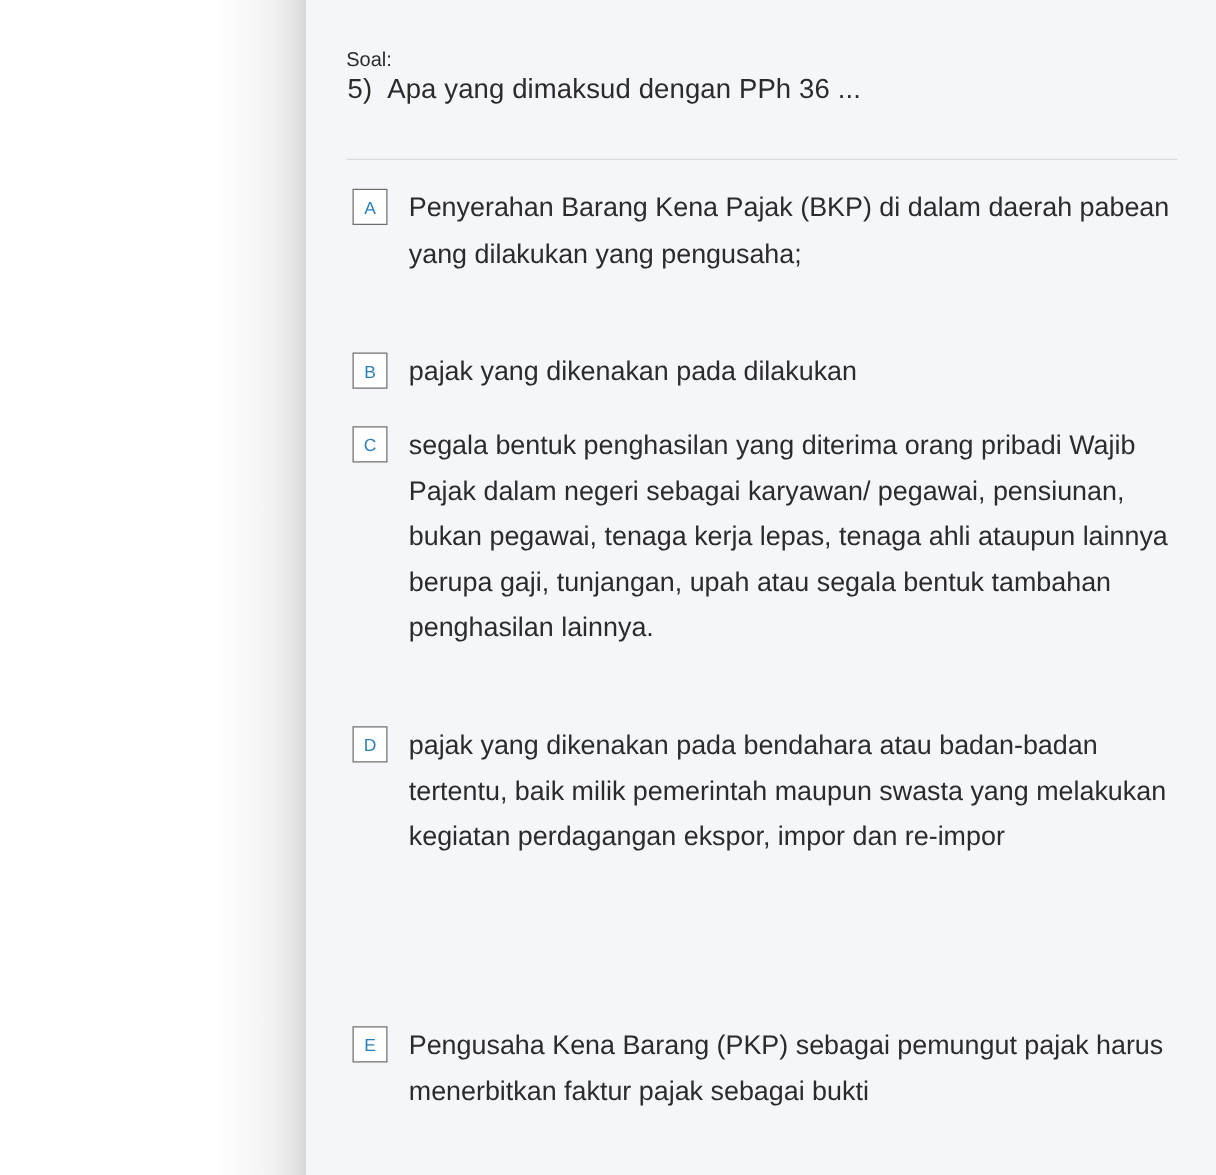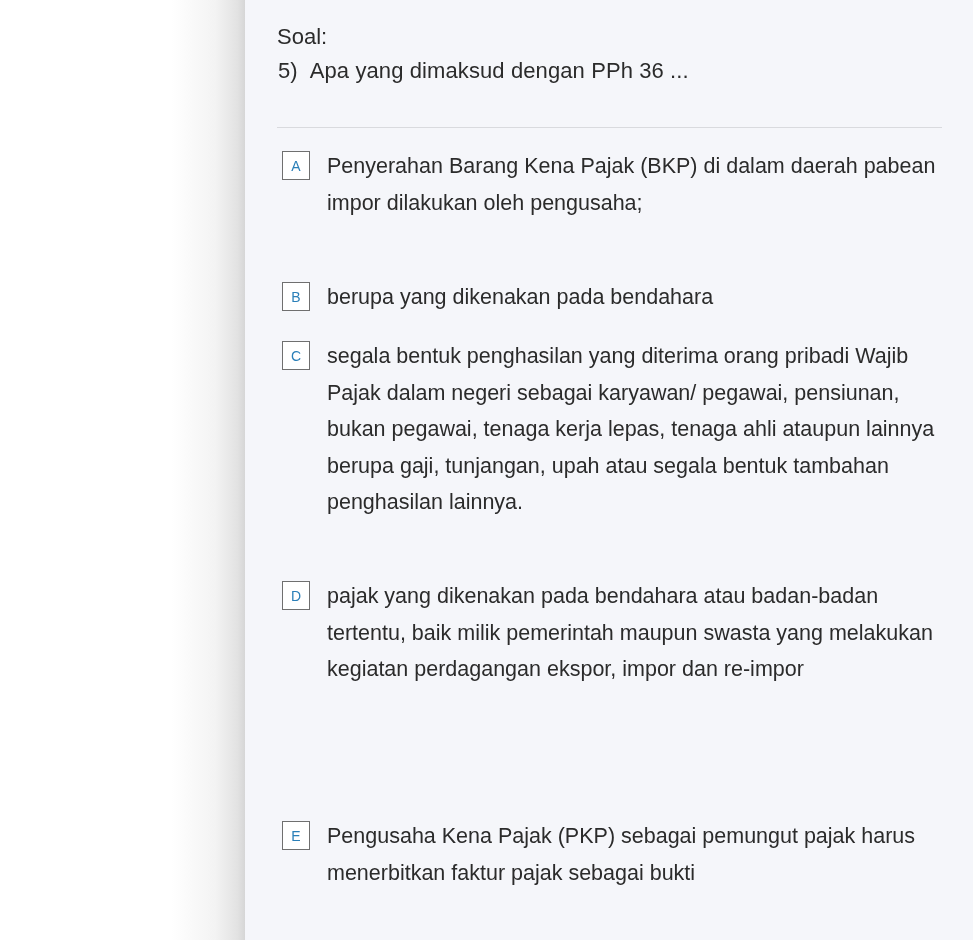"Soal:" .soal-label { font-size: 22px -> 16px; top: 24px -> 40px }
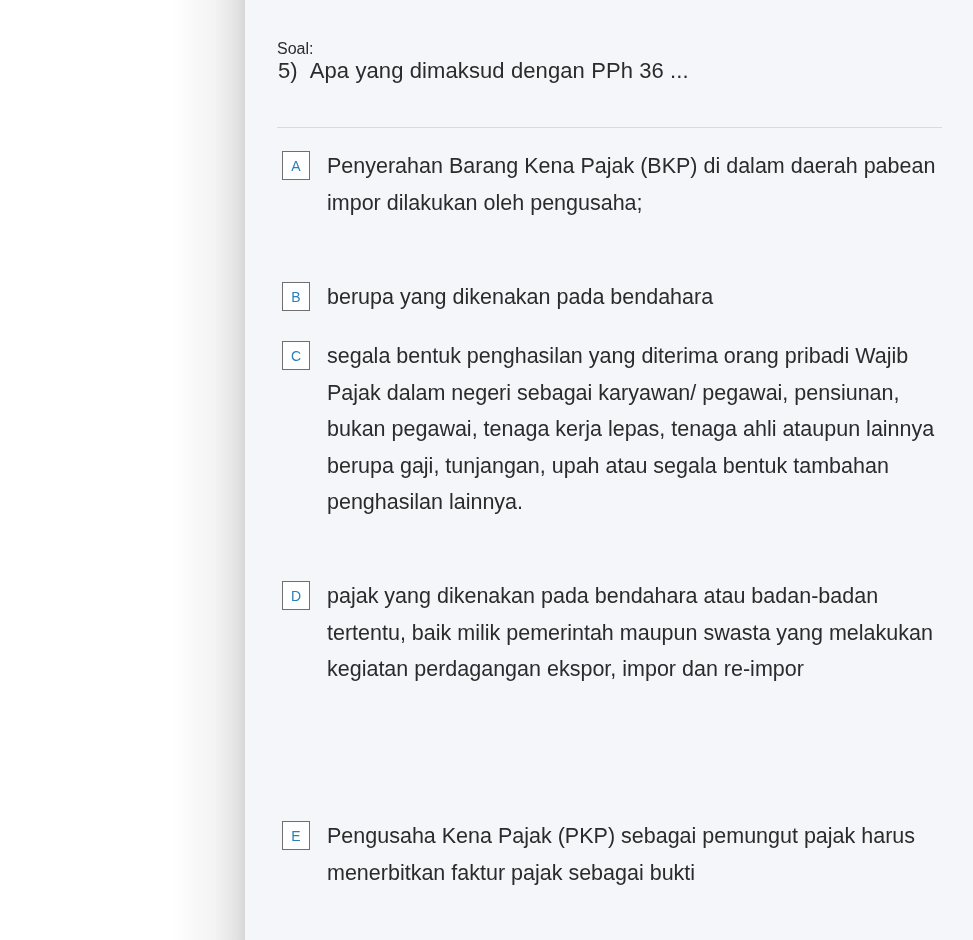"Penyerahan Barang Kena Pajak (BKP)" div.opt-text { text: impor dilakukan oleh -> yang dilakukan yang }
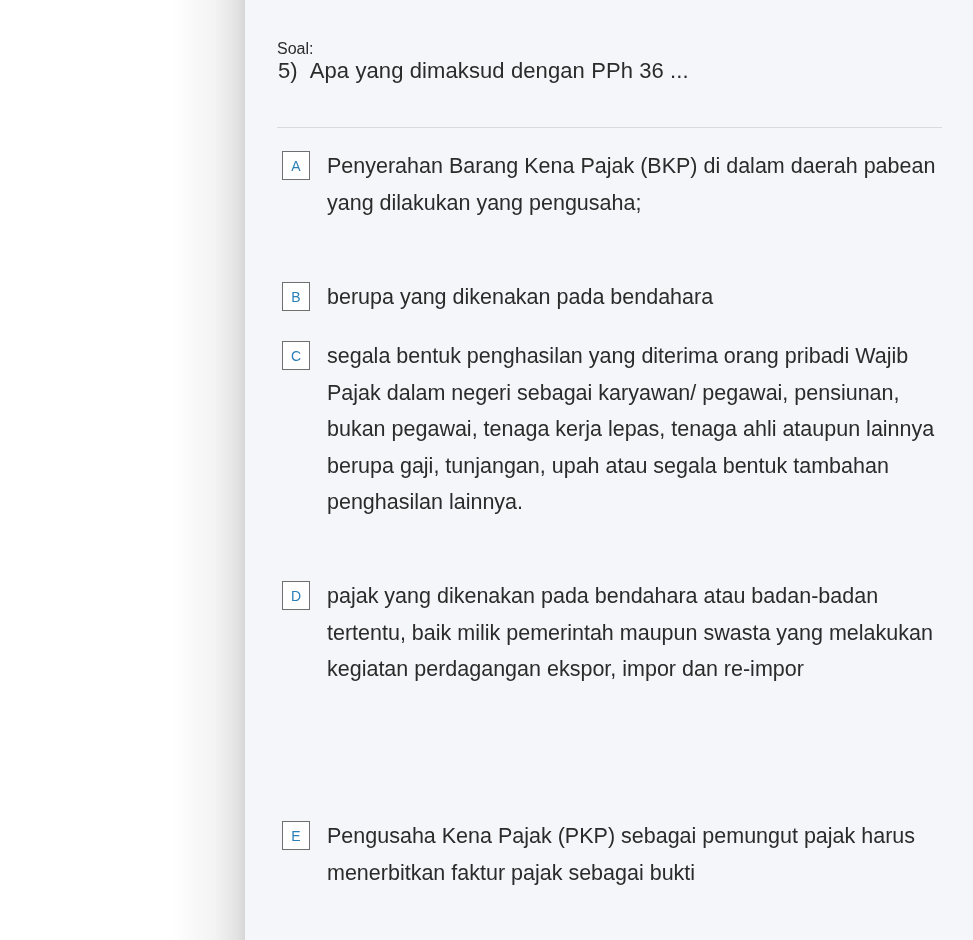"berupa yang dikenakan pada bendahara" div.opt-text { text: berupa yang dikenakan pada bendahara -> pajak yang dikenakan pada dilakukan }
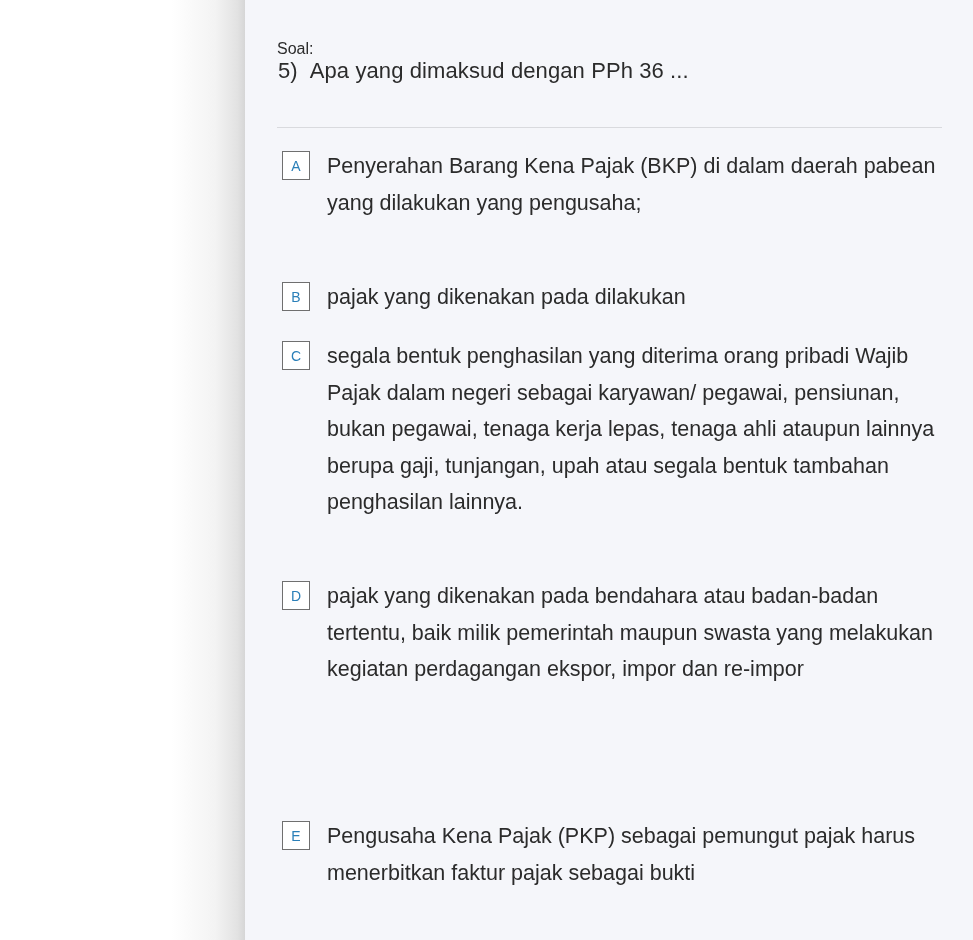"Pengusaha Kena Pajak (PKP) sebagai" div.opt-text { text: Pajak -> Barang }
